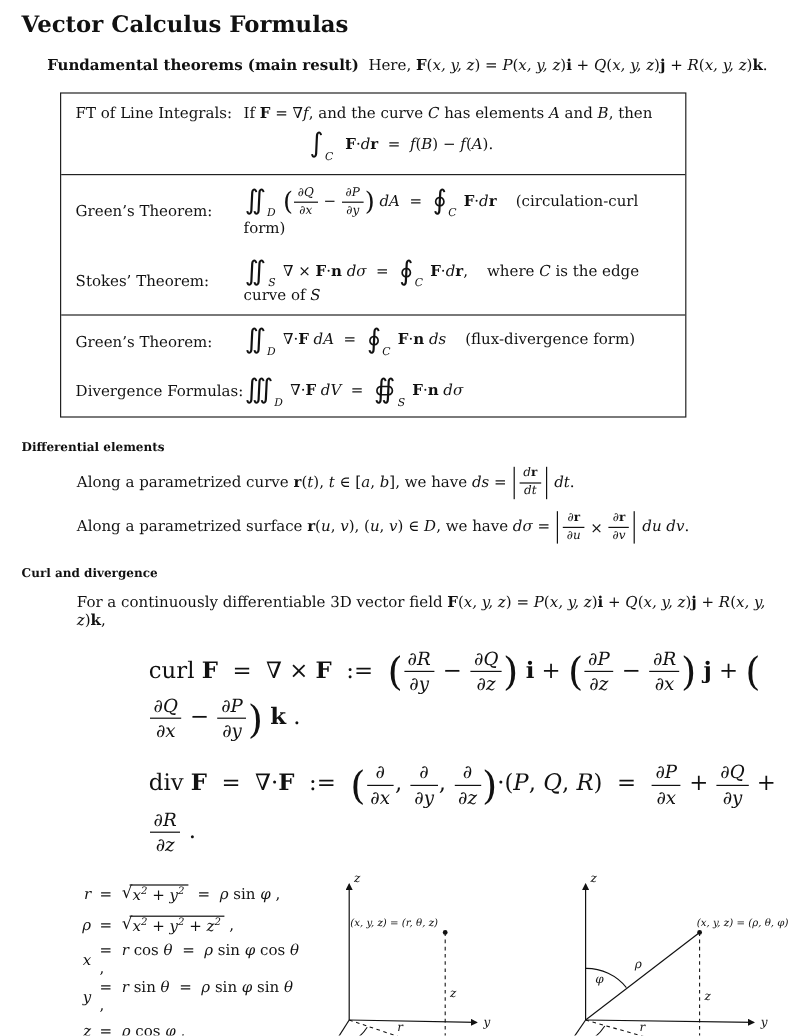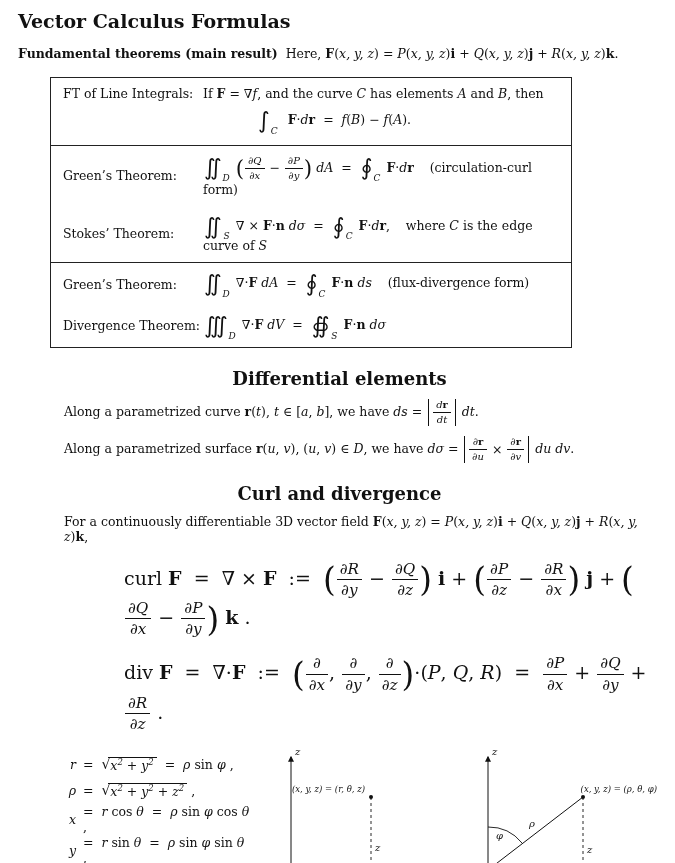"Fundamental theorems (main result) Here," .intro { text-align: none -> center }
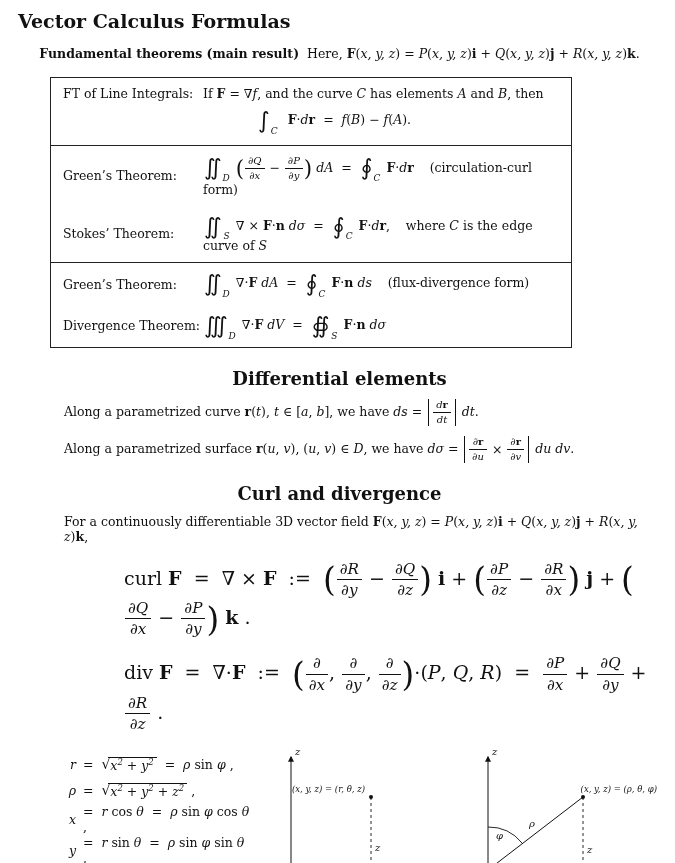"Divergence Theorem:" div.tlabel { text: Theorem -> Formulas }
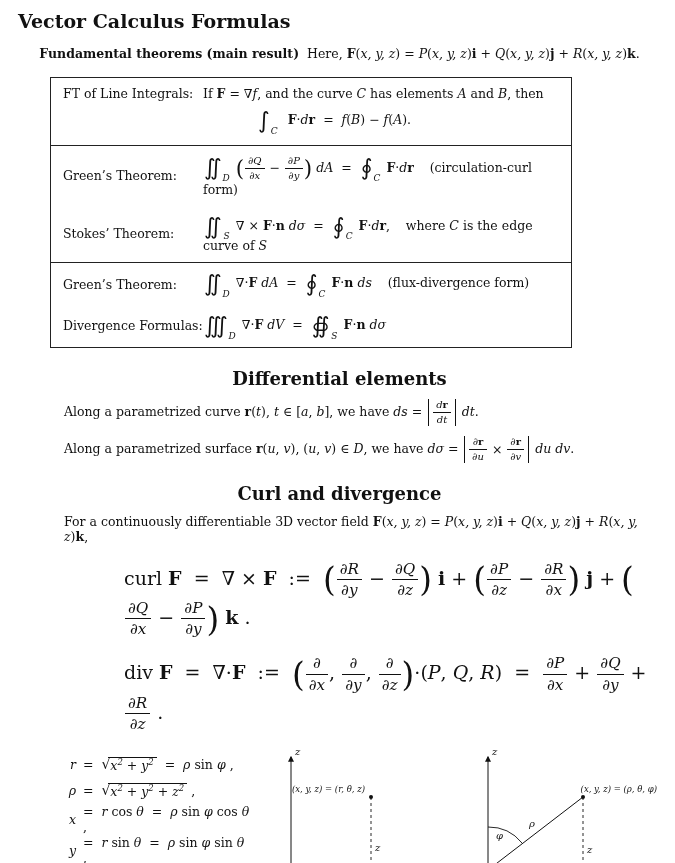"Differential elements" h2 { font-size: 18px -> 10px; text-align: center -> none }
